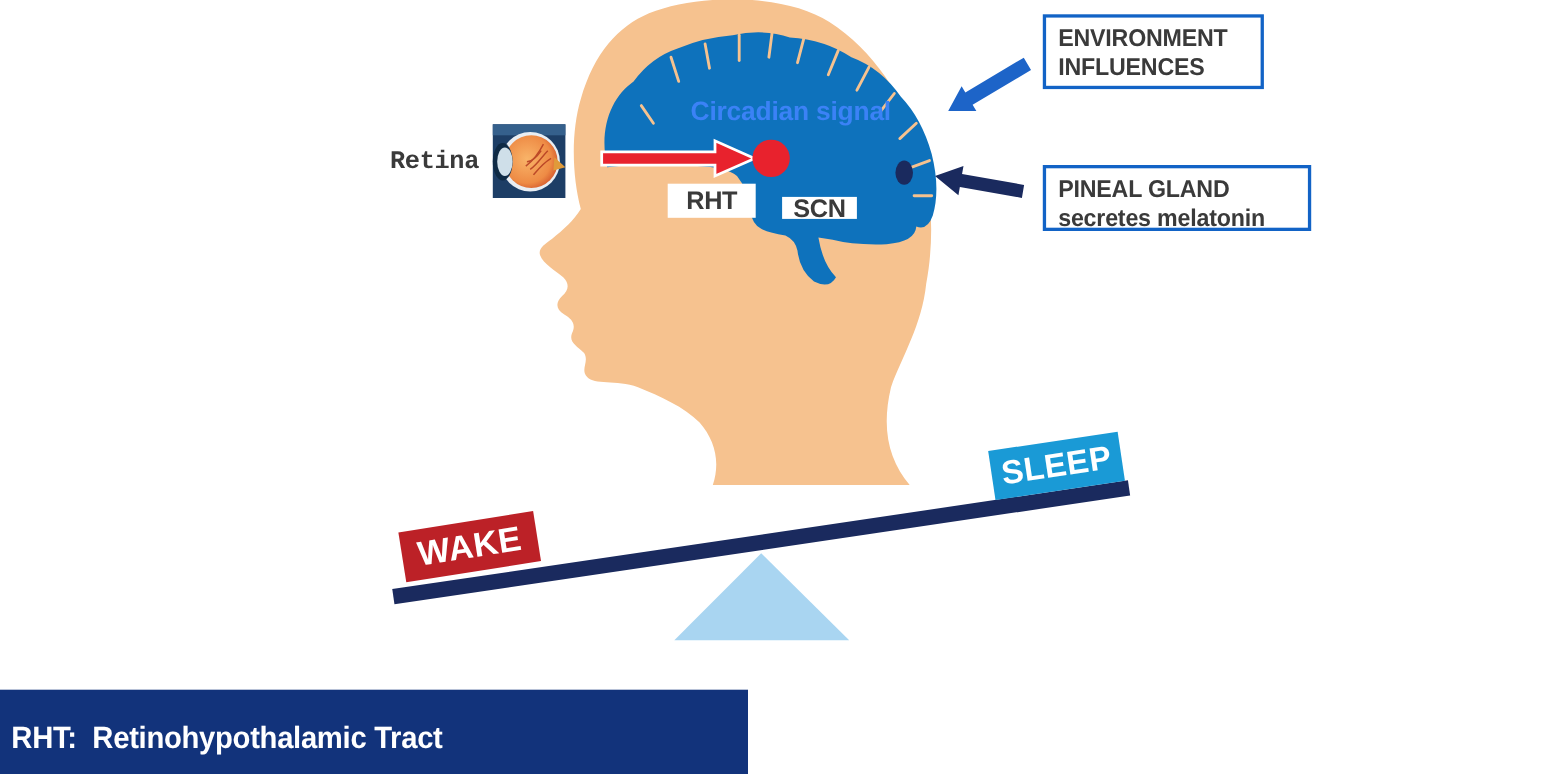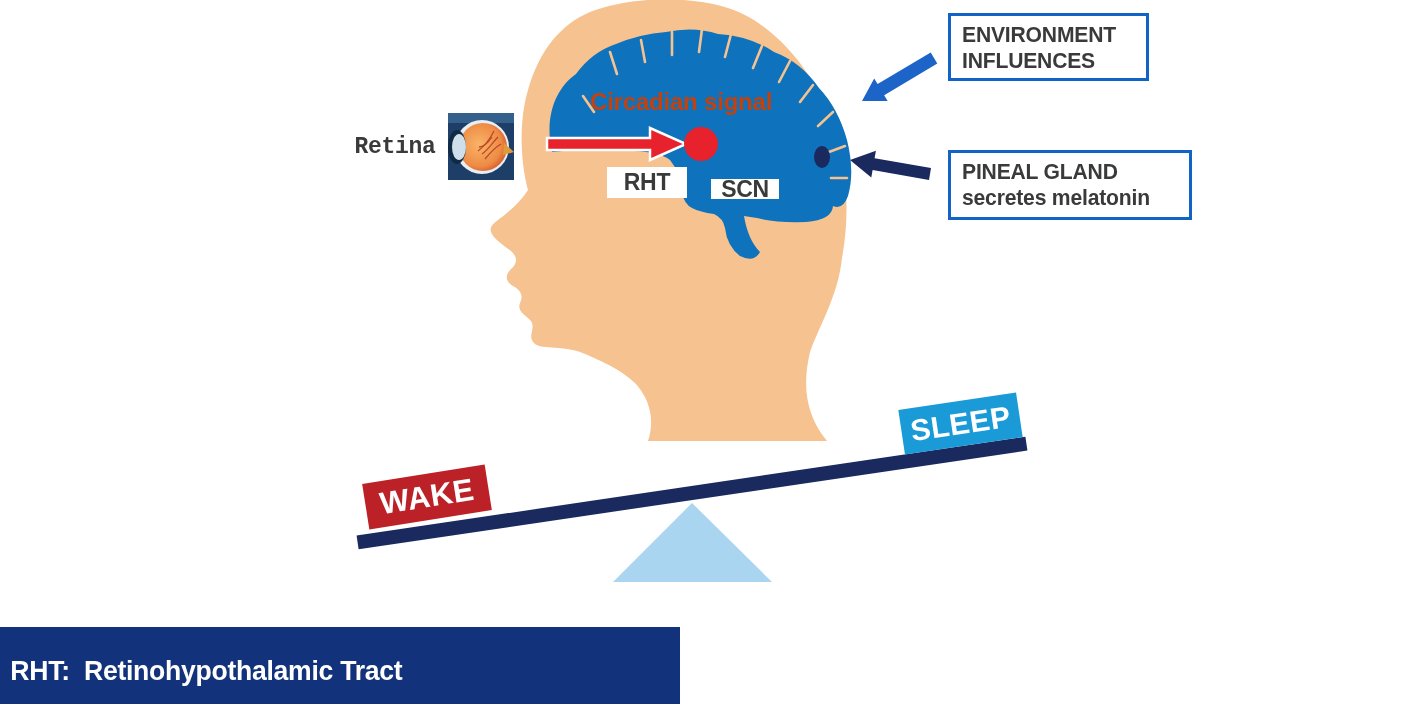"Circadian signal" .circadian { color: #c2410c -> #3b82f6; text-align: left -> right }
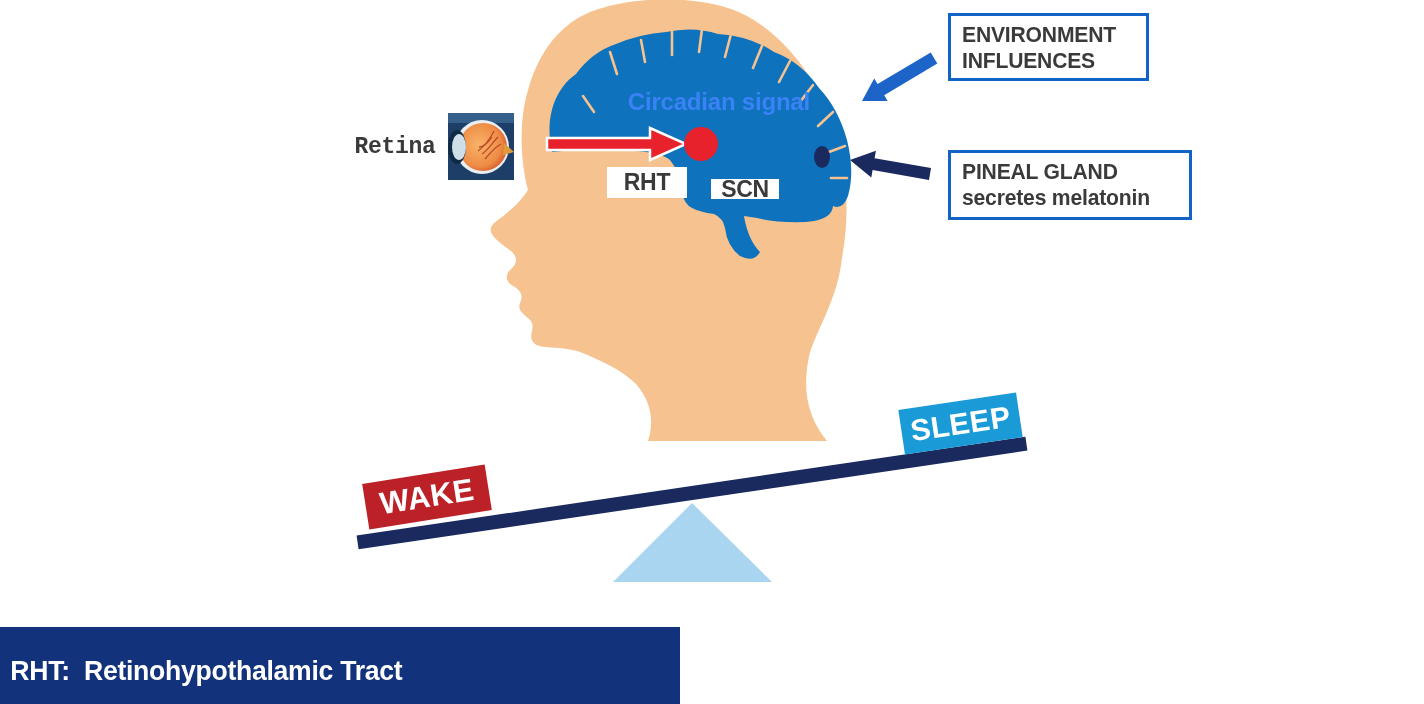"PINEAL GLAND" .pineal-box { height: 70px -> 60px }
